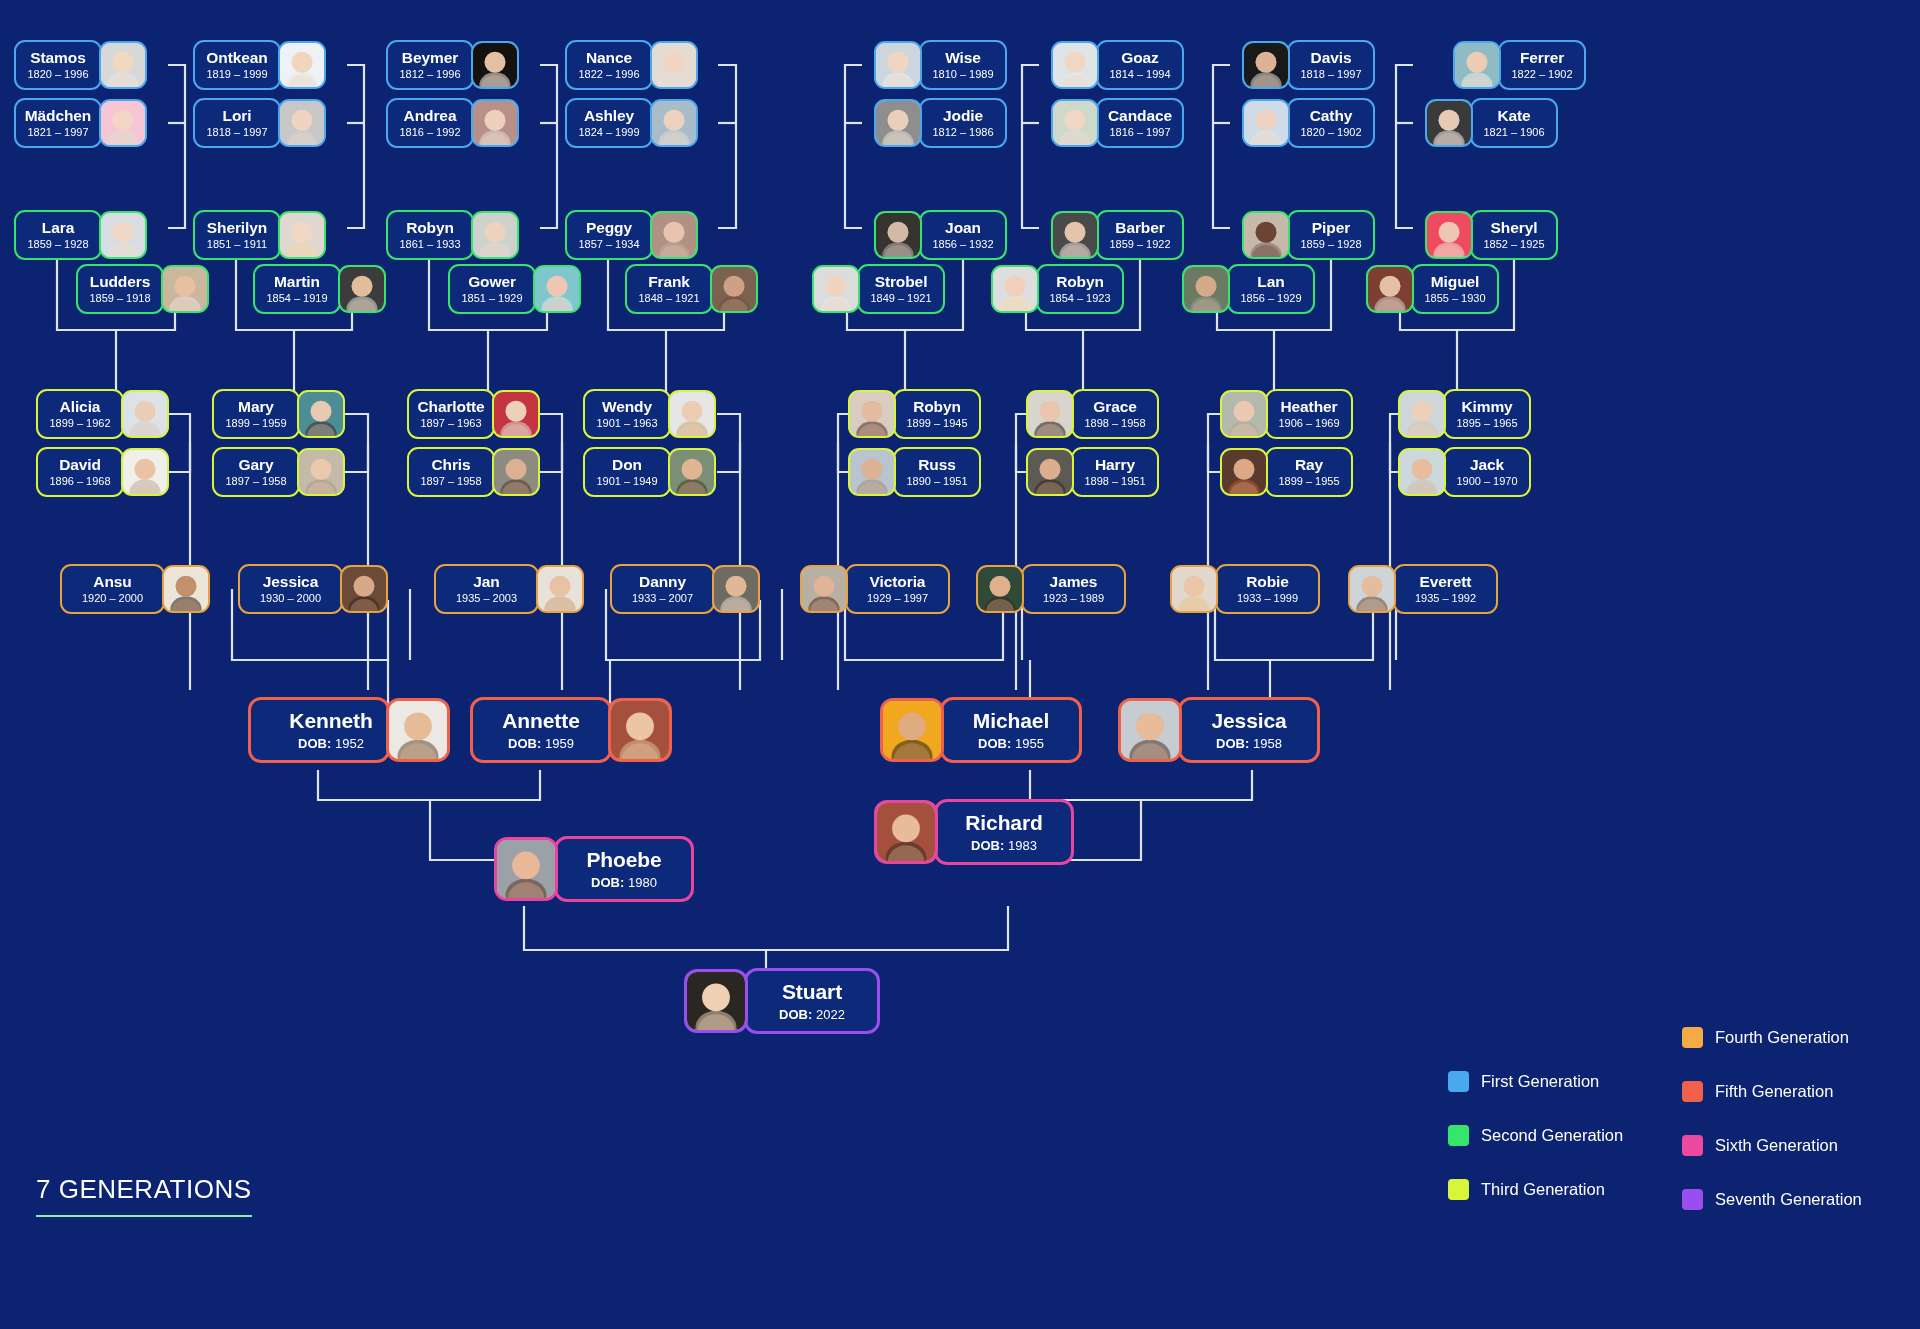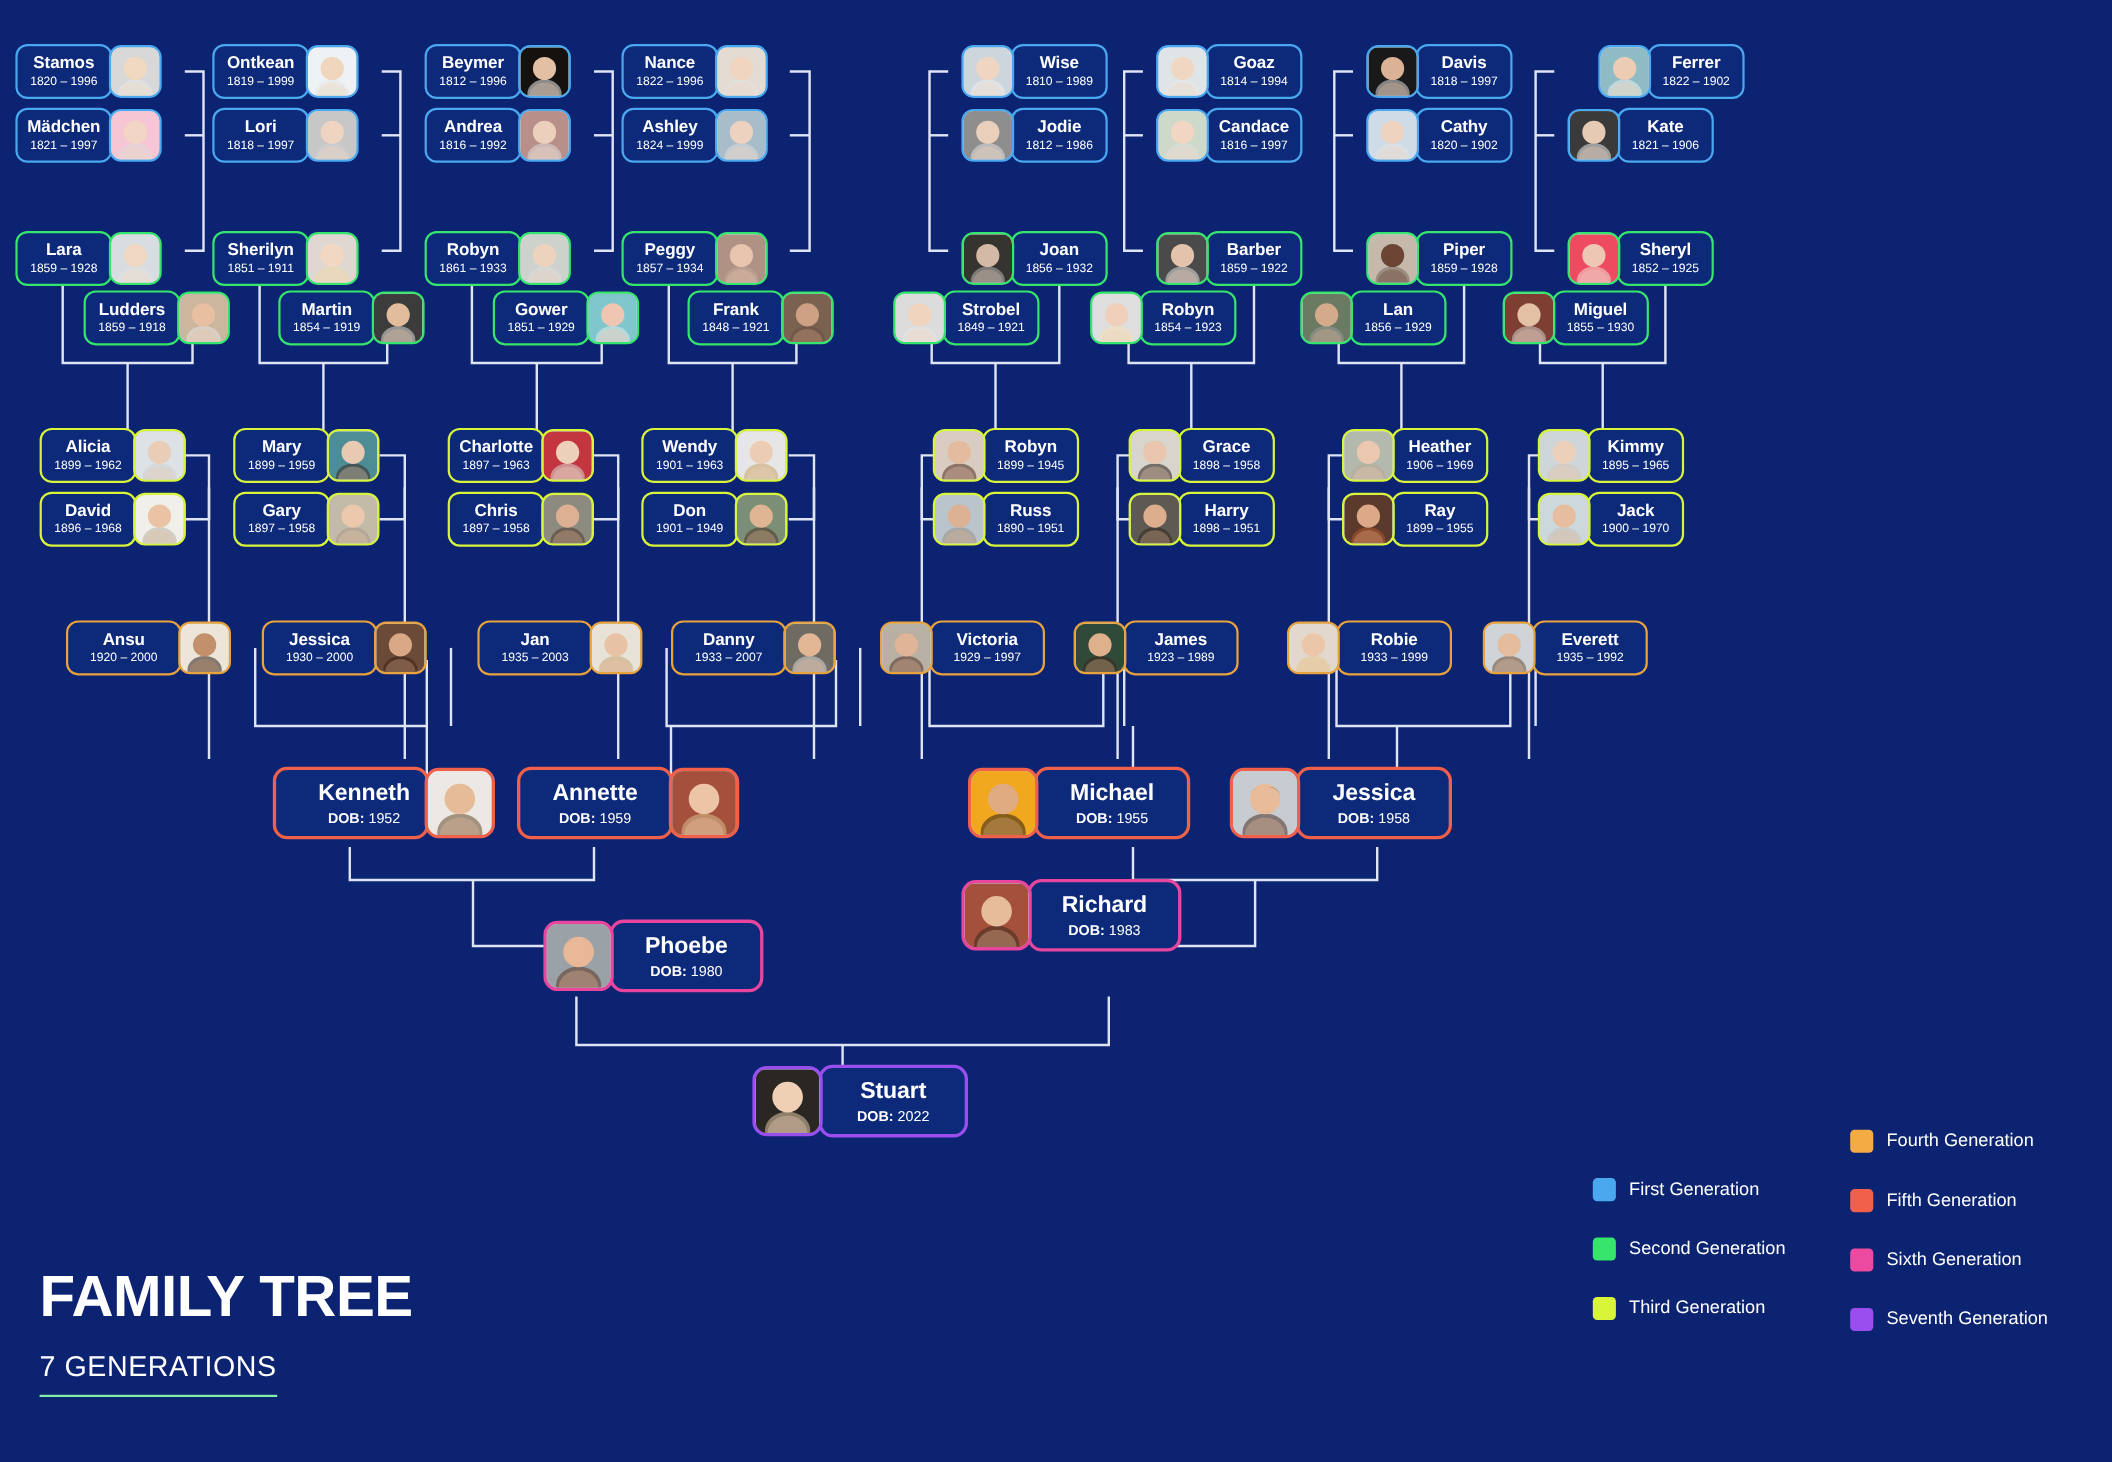"FAMILY TREE" div { html: <div>FAMILY TREE</div> -> none }
